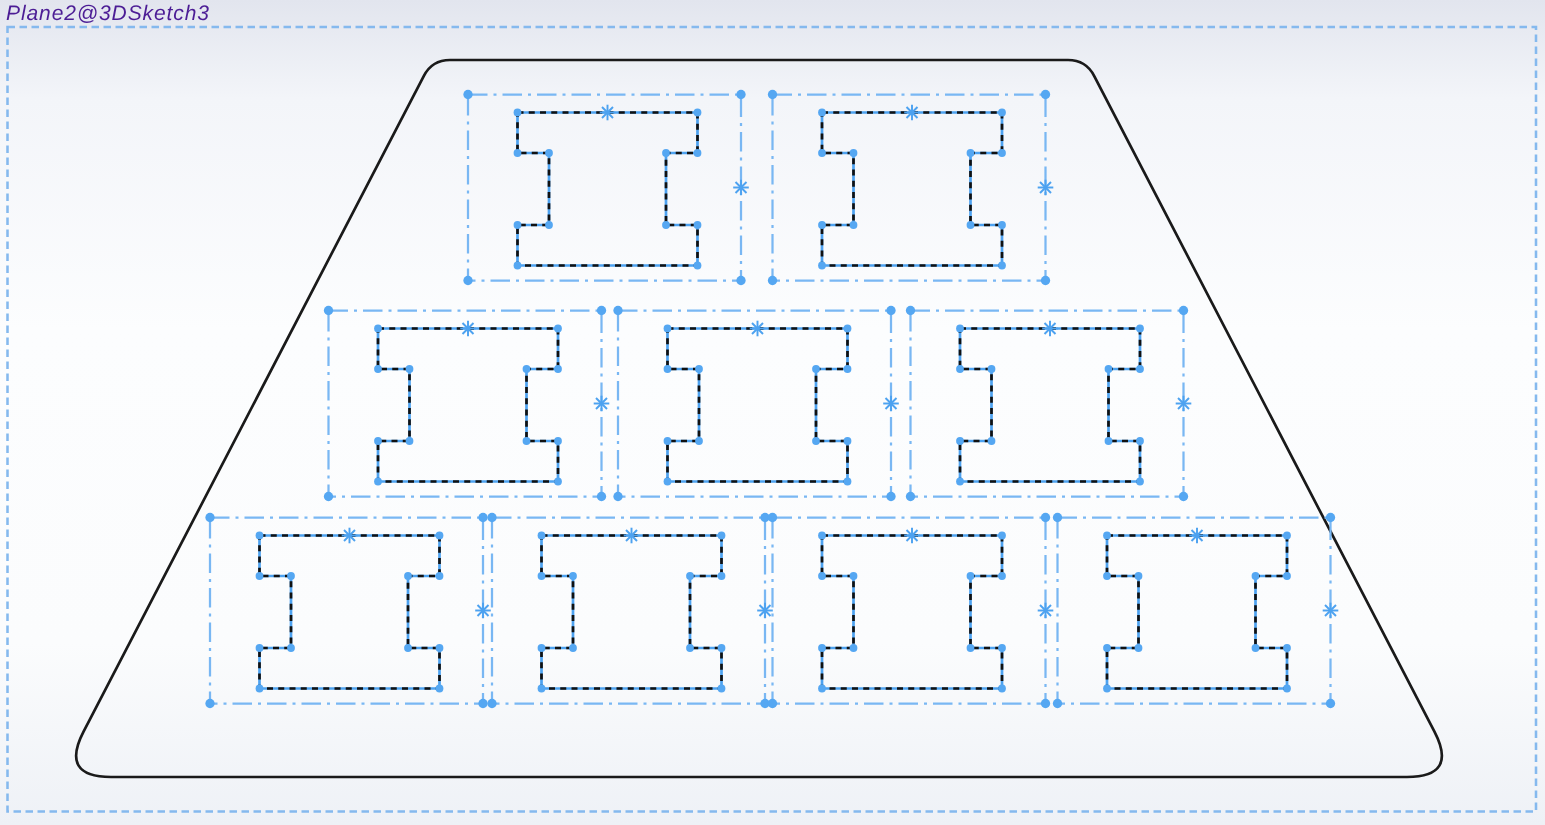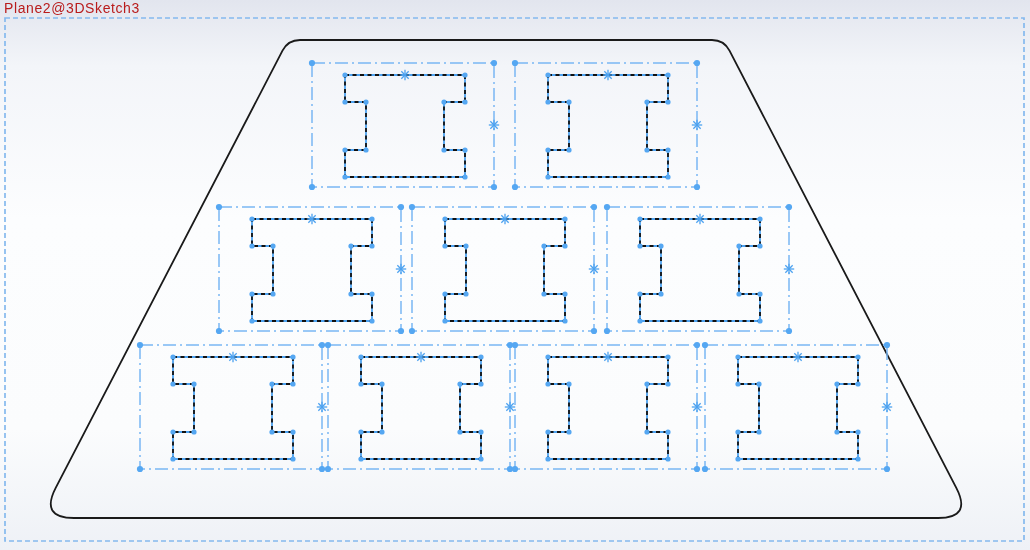"Plane2@3DSketch3" div.plane-label { color: #b91c1c -> #4c1d95; font-style: none -> italic }
